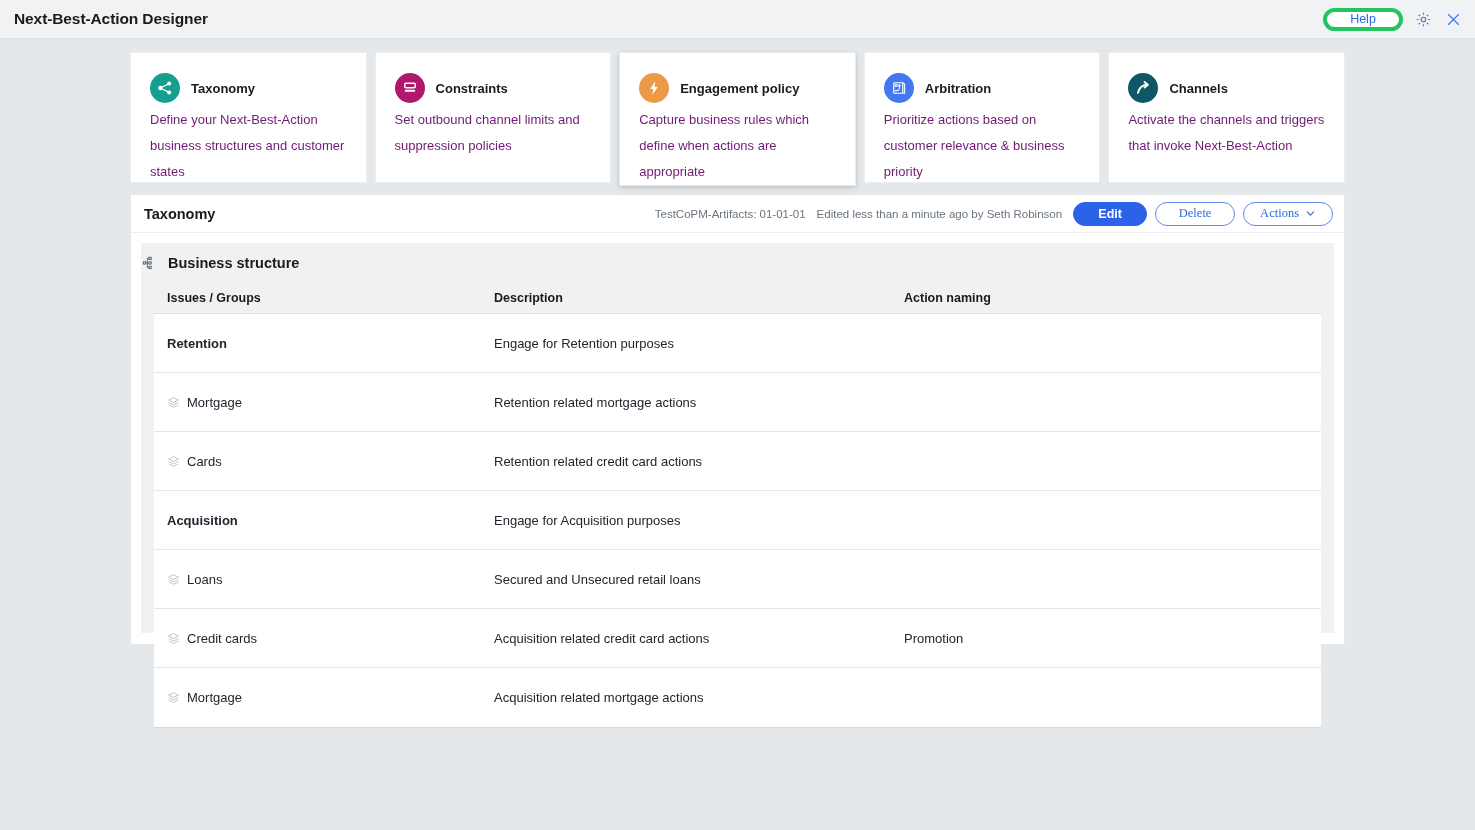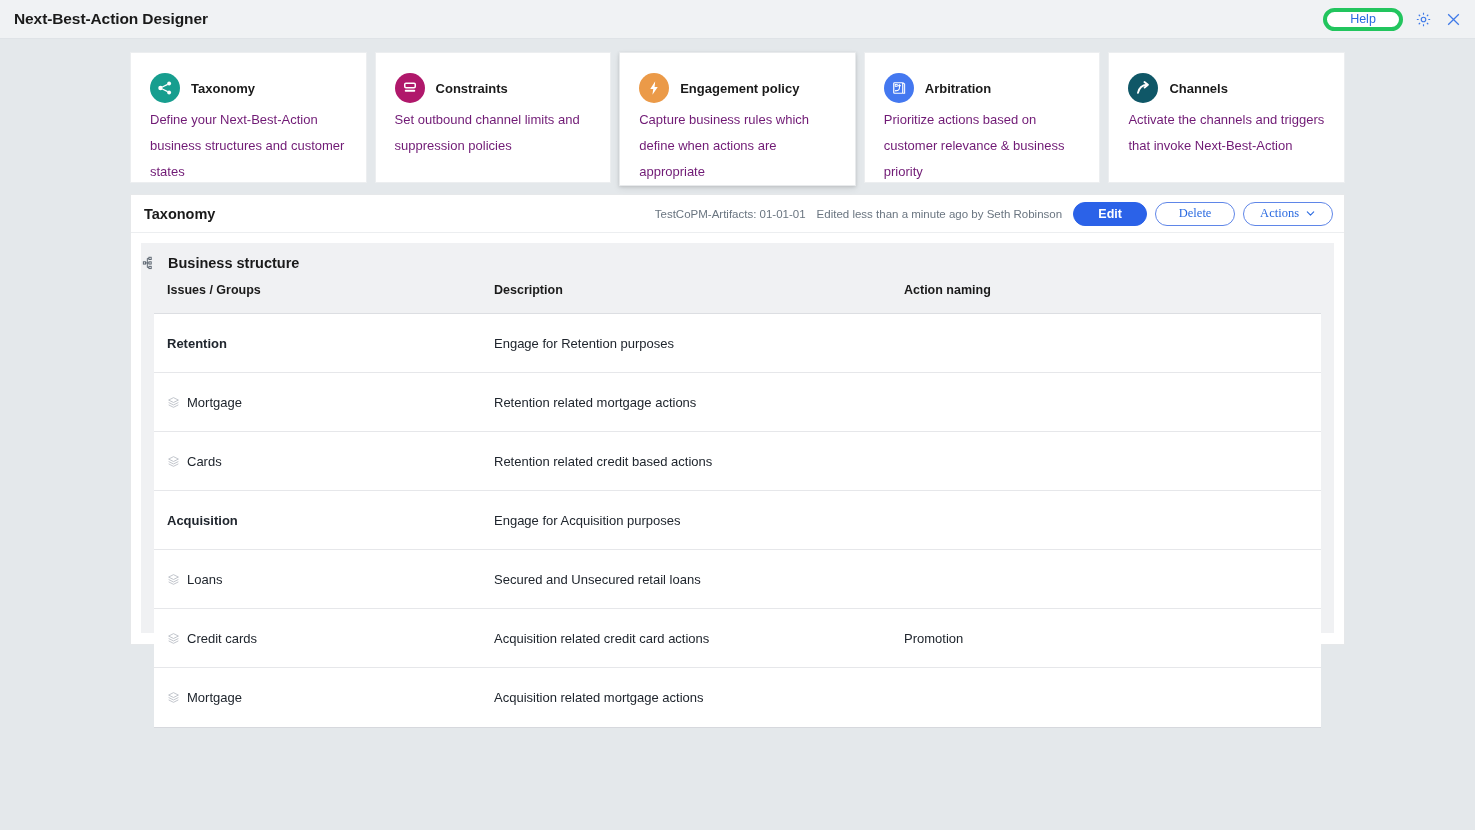"Issues / Groups" .thead { align-items: none -> center }
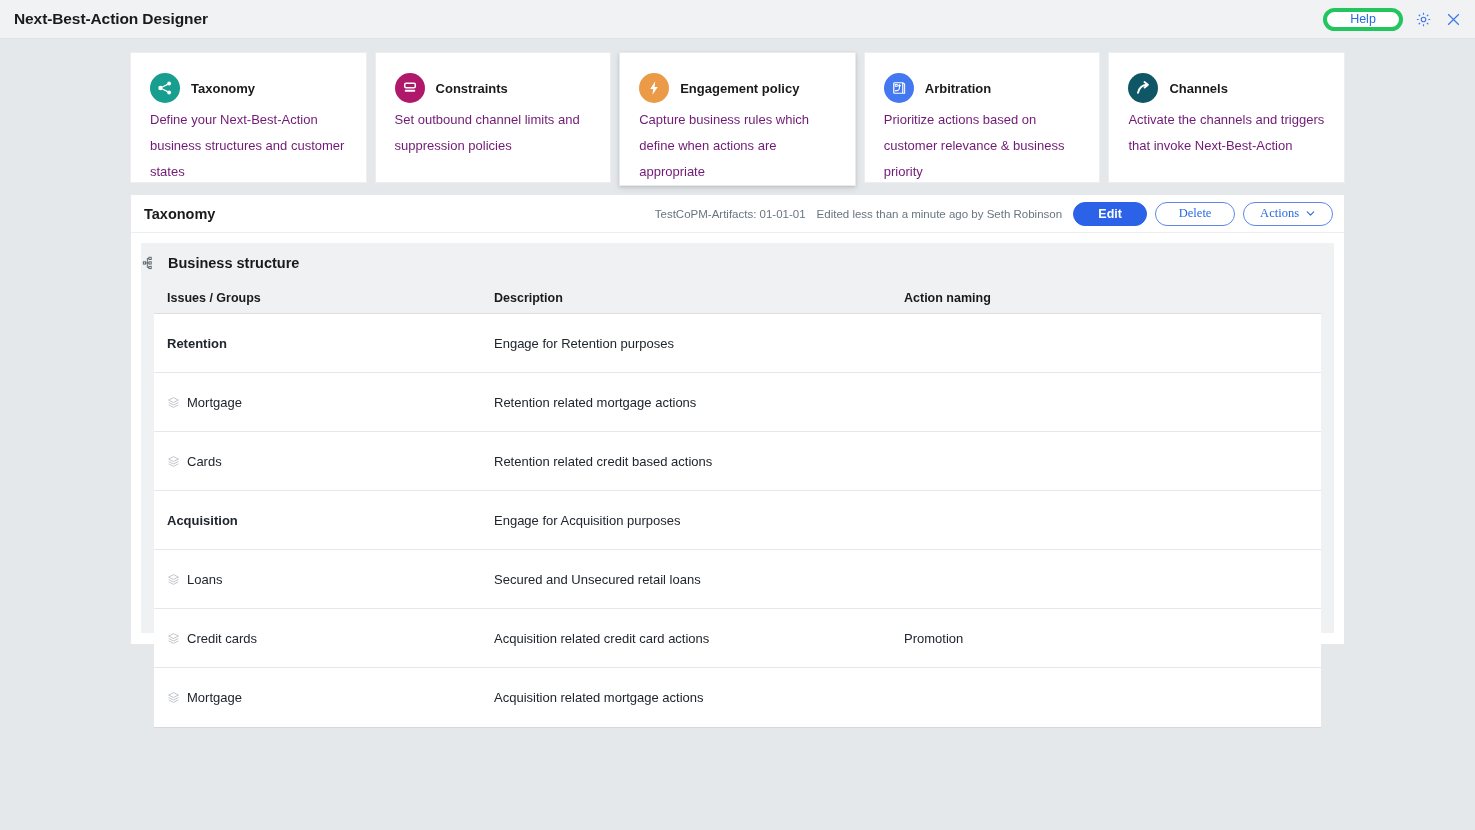"Retention related credit based actions" div.cell { text: based -> card }
